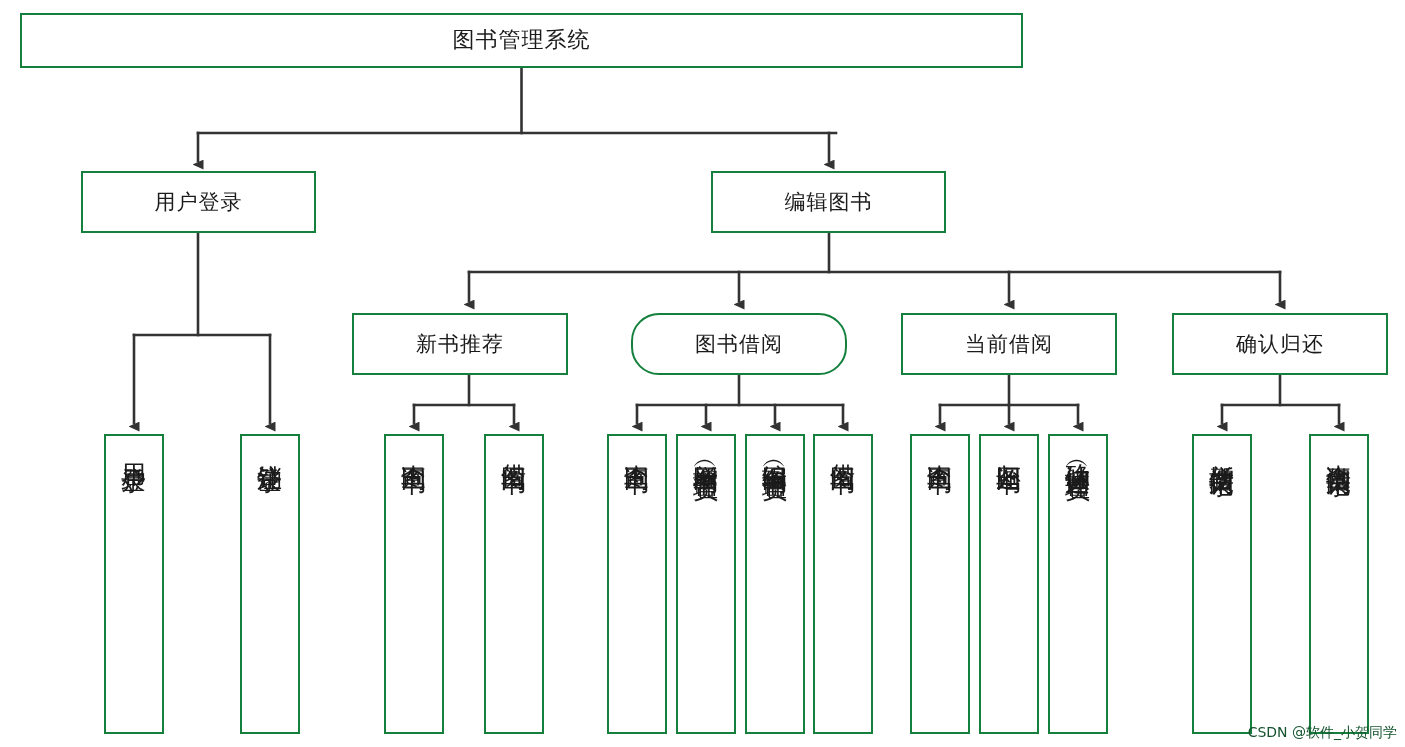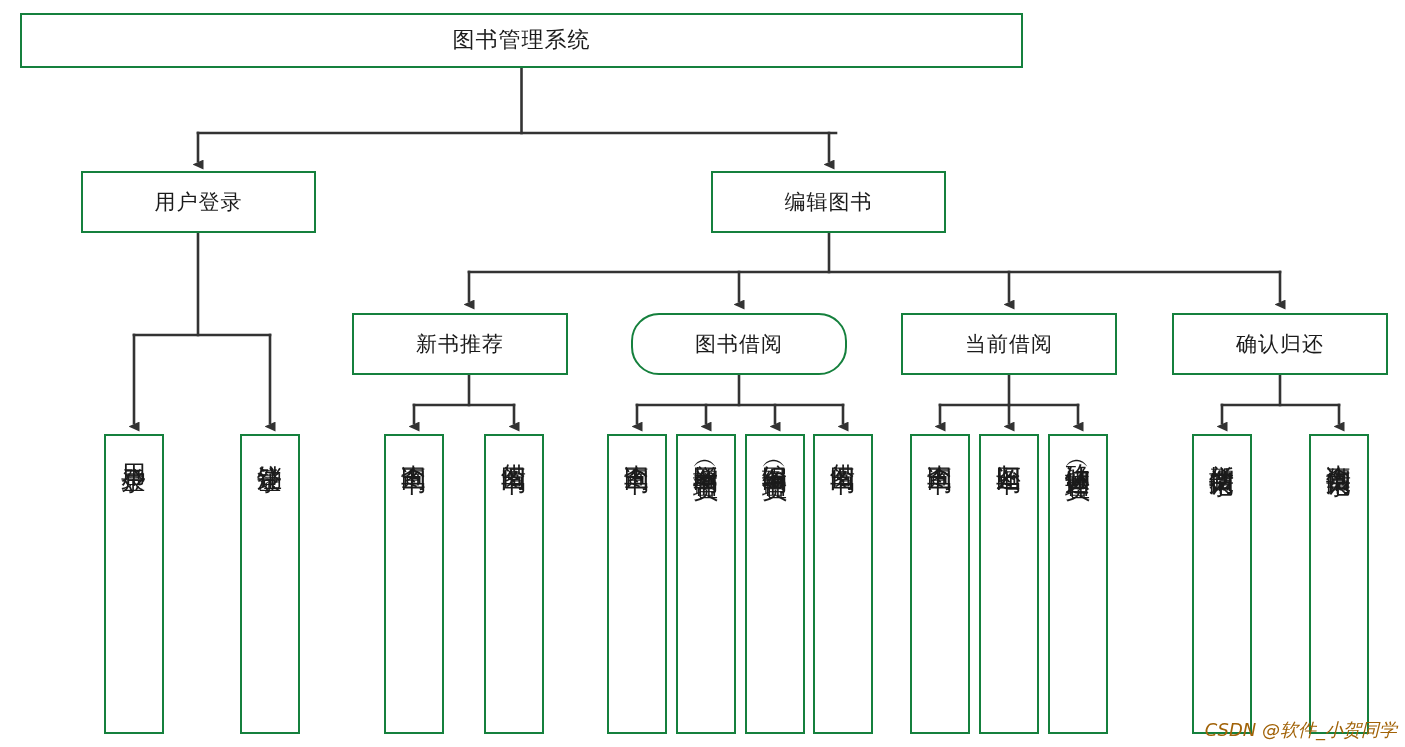"CSDN @软件_小贺同学" #watermark { color: #a16207 -> #14532d; font-size: 18px -> 14px; font-style: italic -> none }
